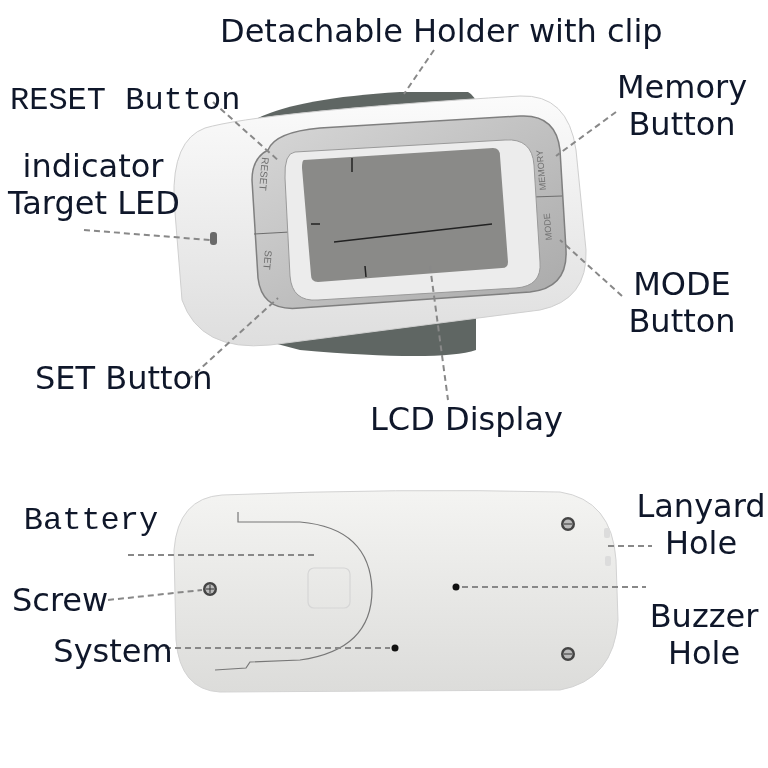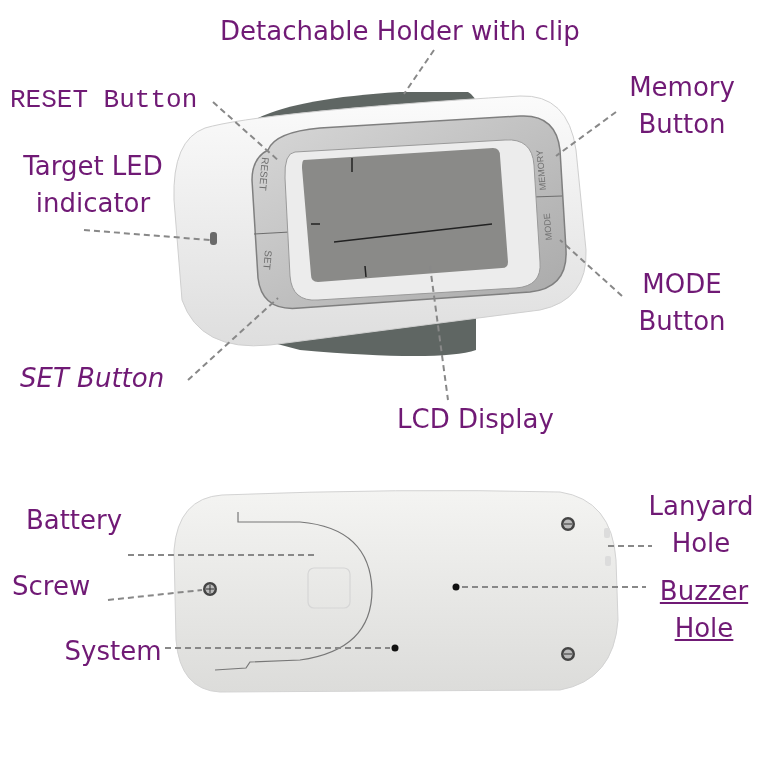"Detachable Holder with clip" .lbl { color: #701a75 -> #0f172a; font-size: 26px -> 32px }
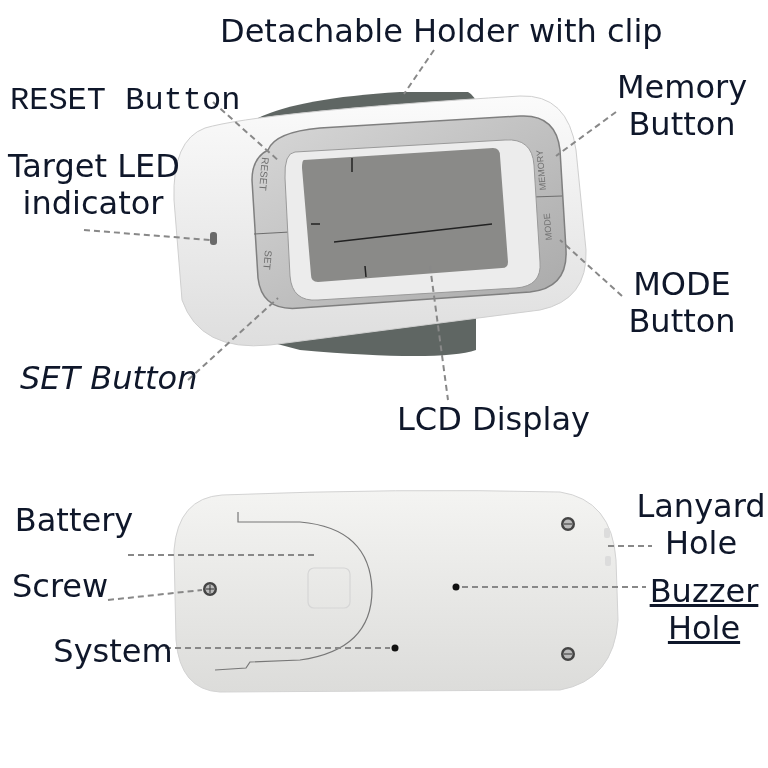"Target LED" div { order: before "indicator" -> after "indicator" }
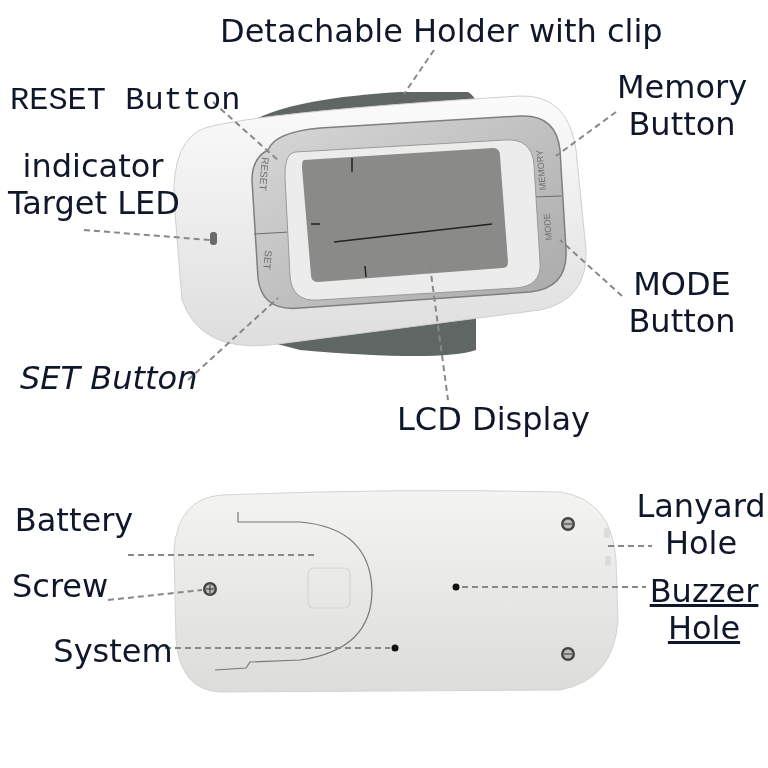"SET Button" div.lbl { font-style: italic -> none; left: 20px -> 35px }
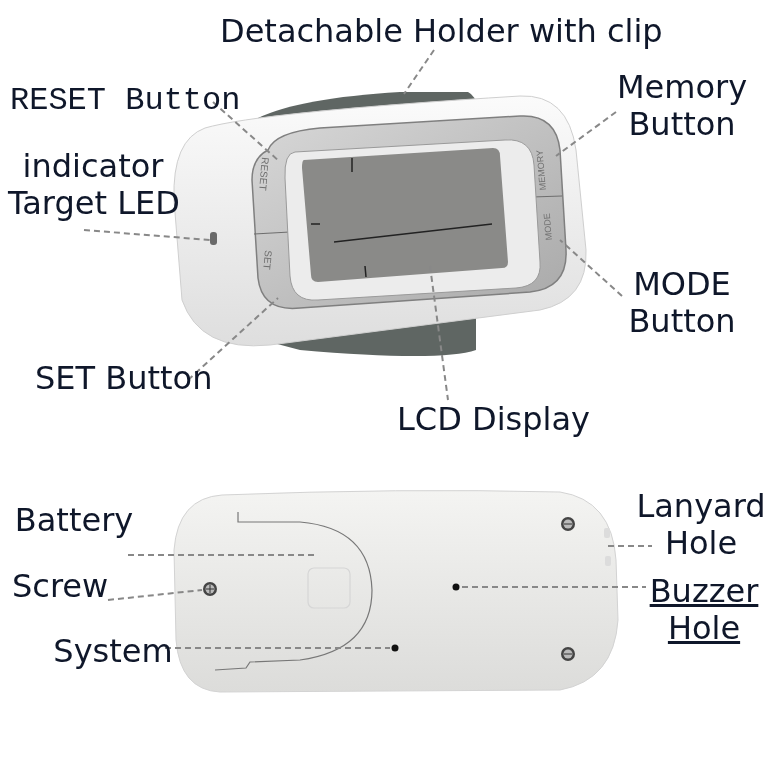"LCD Display" div.lbl { margin-left: 27px -> none }
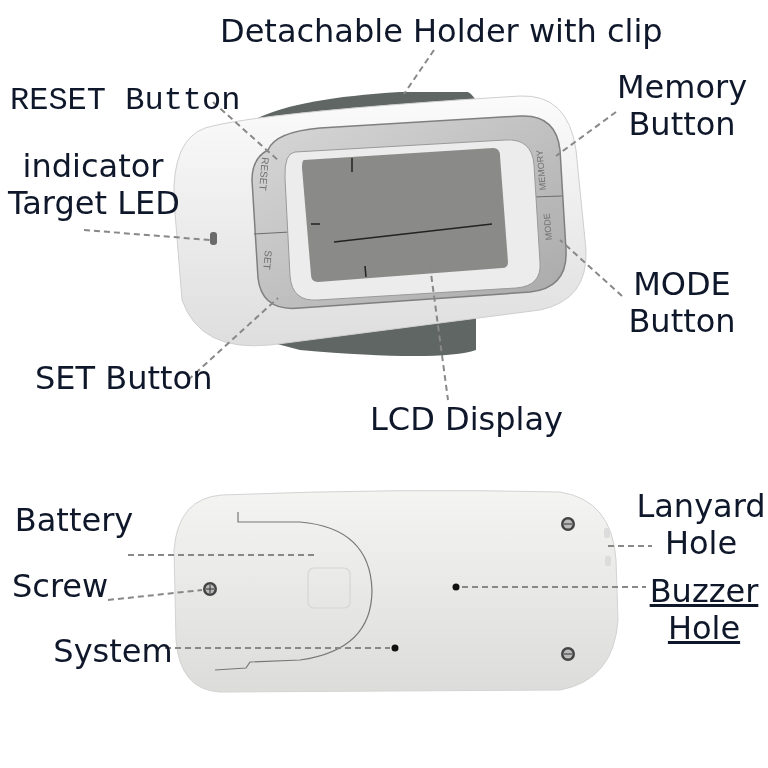"Battery" div.lbl { font-family: none -> Liberation Mono, monospace; left: 4px -> 21px }
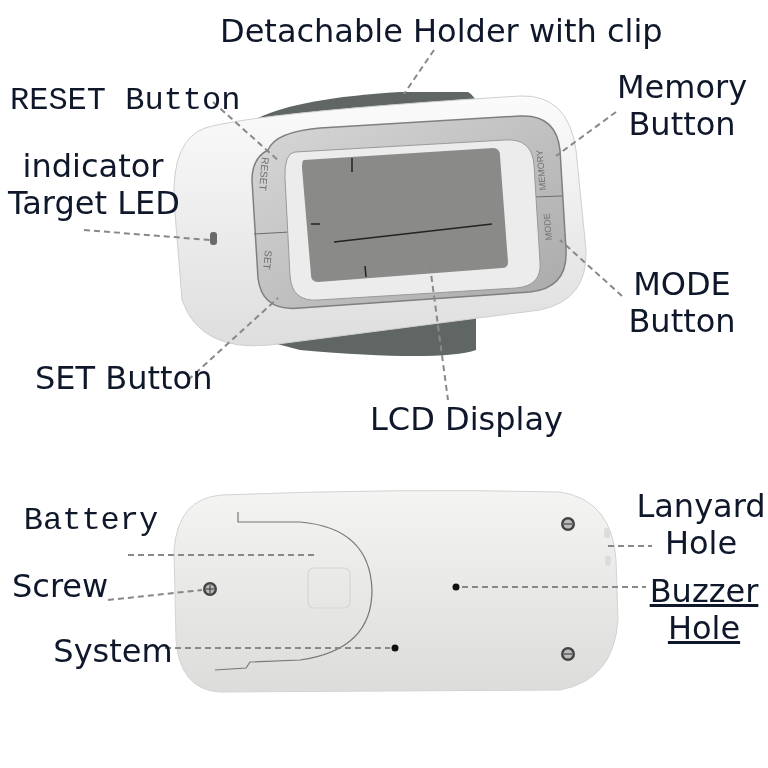"Screw" div.lbl { top: 568px -> 582px }
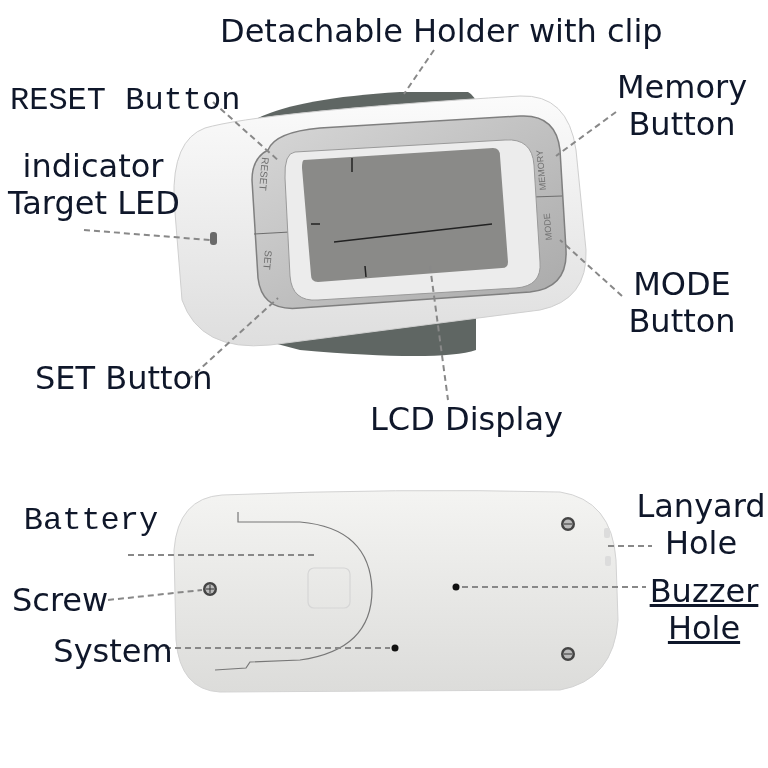"Buzzer" div.lbl { text-decoration: underline -> none; top: 573px -> 598px }
